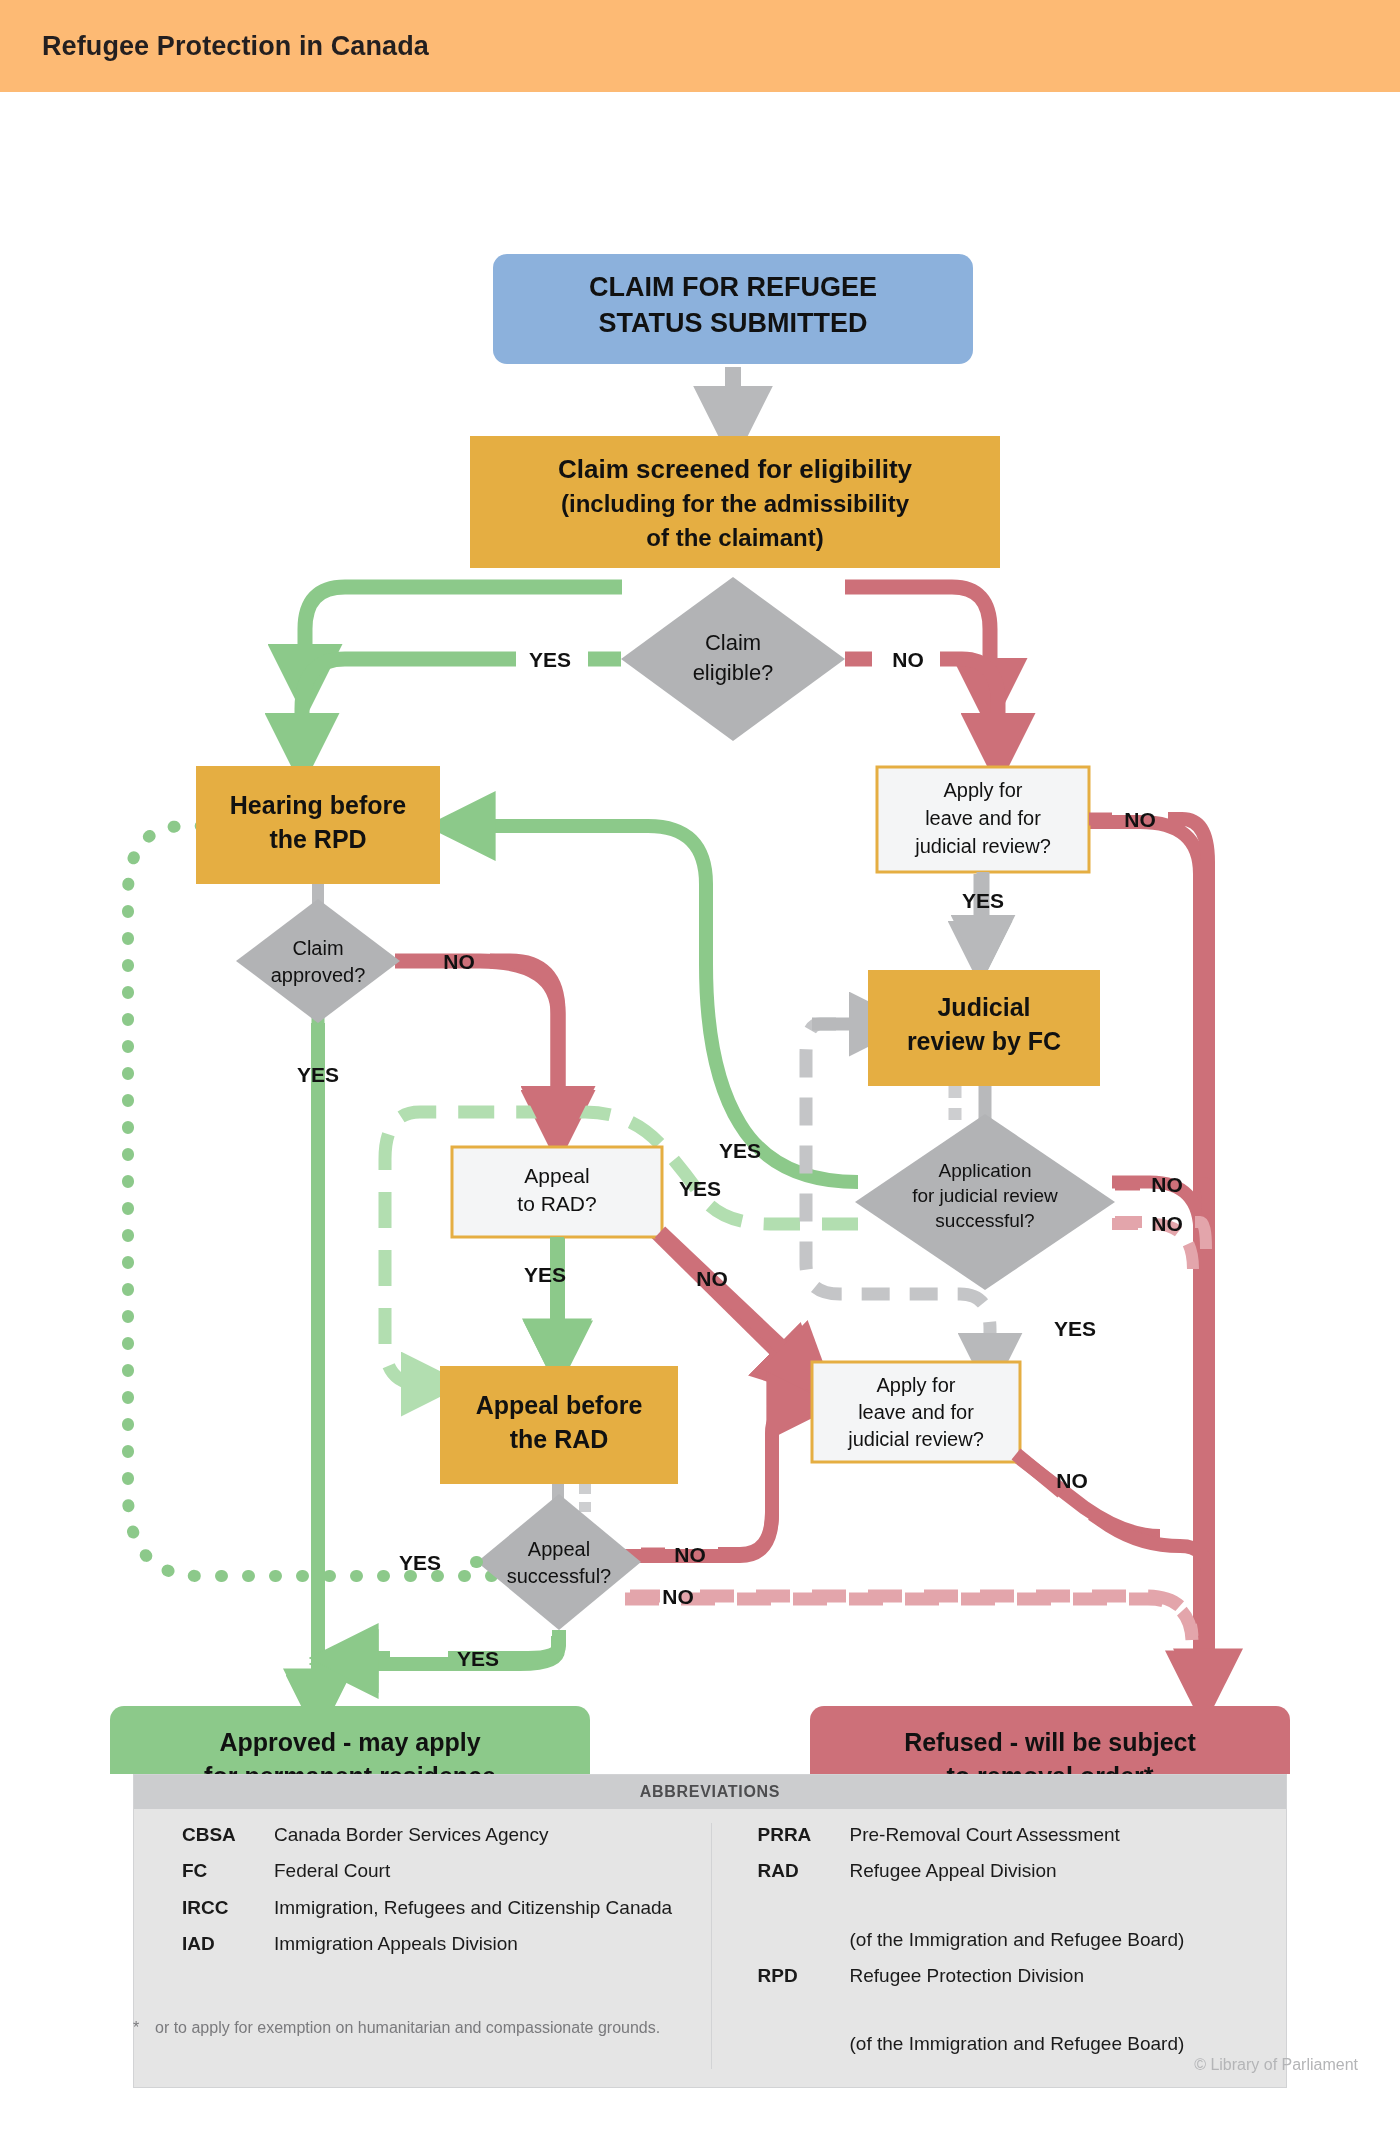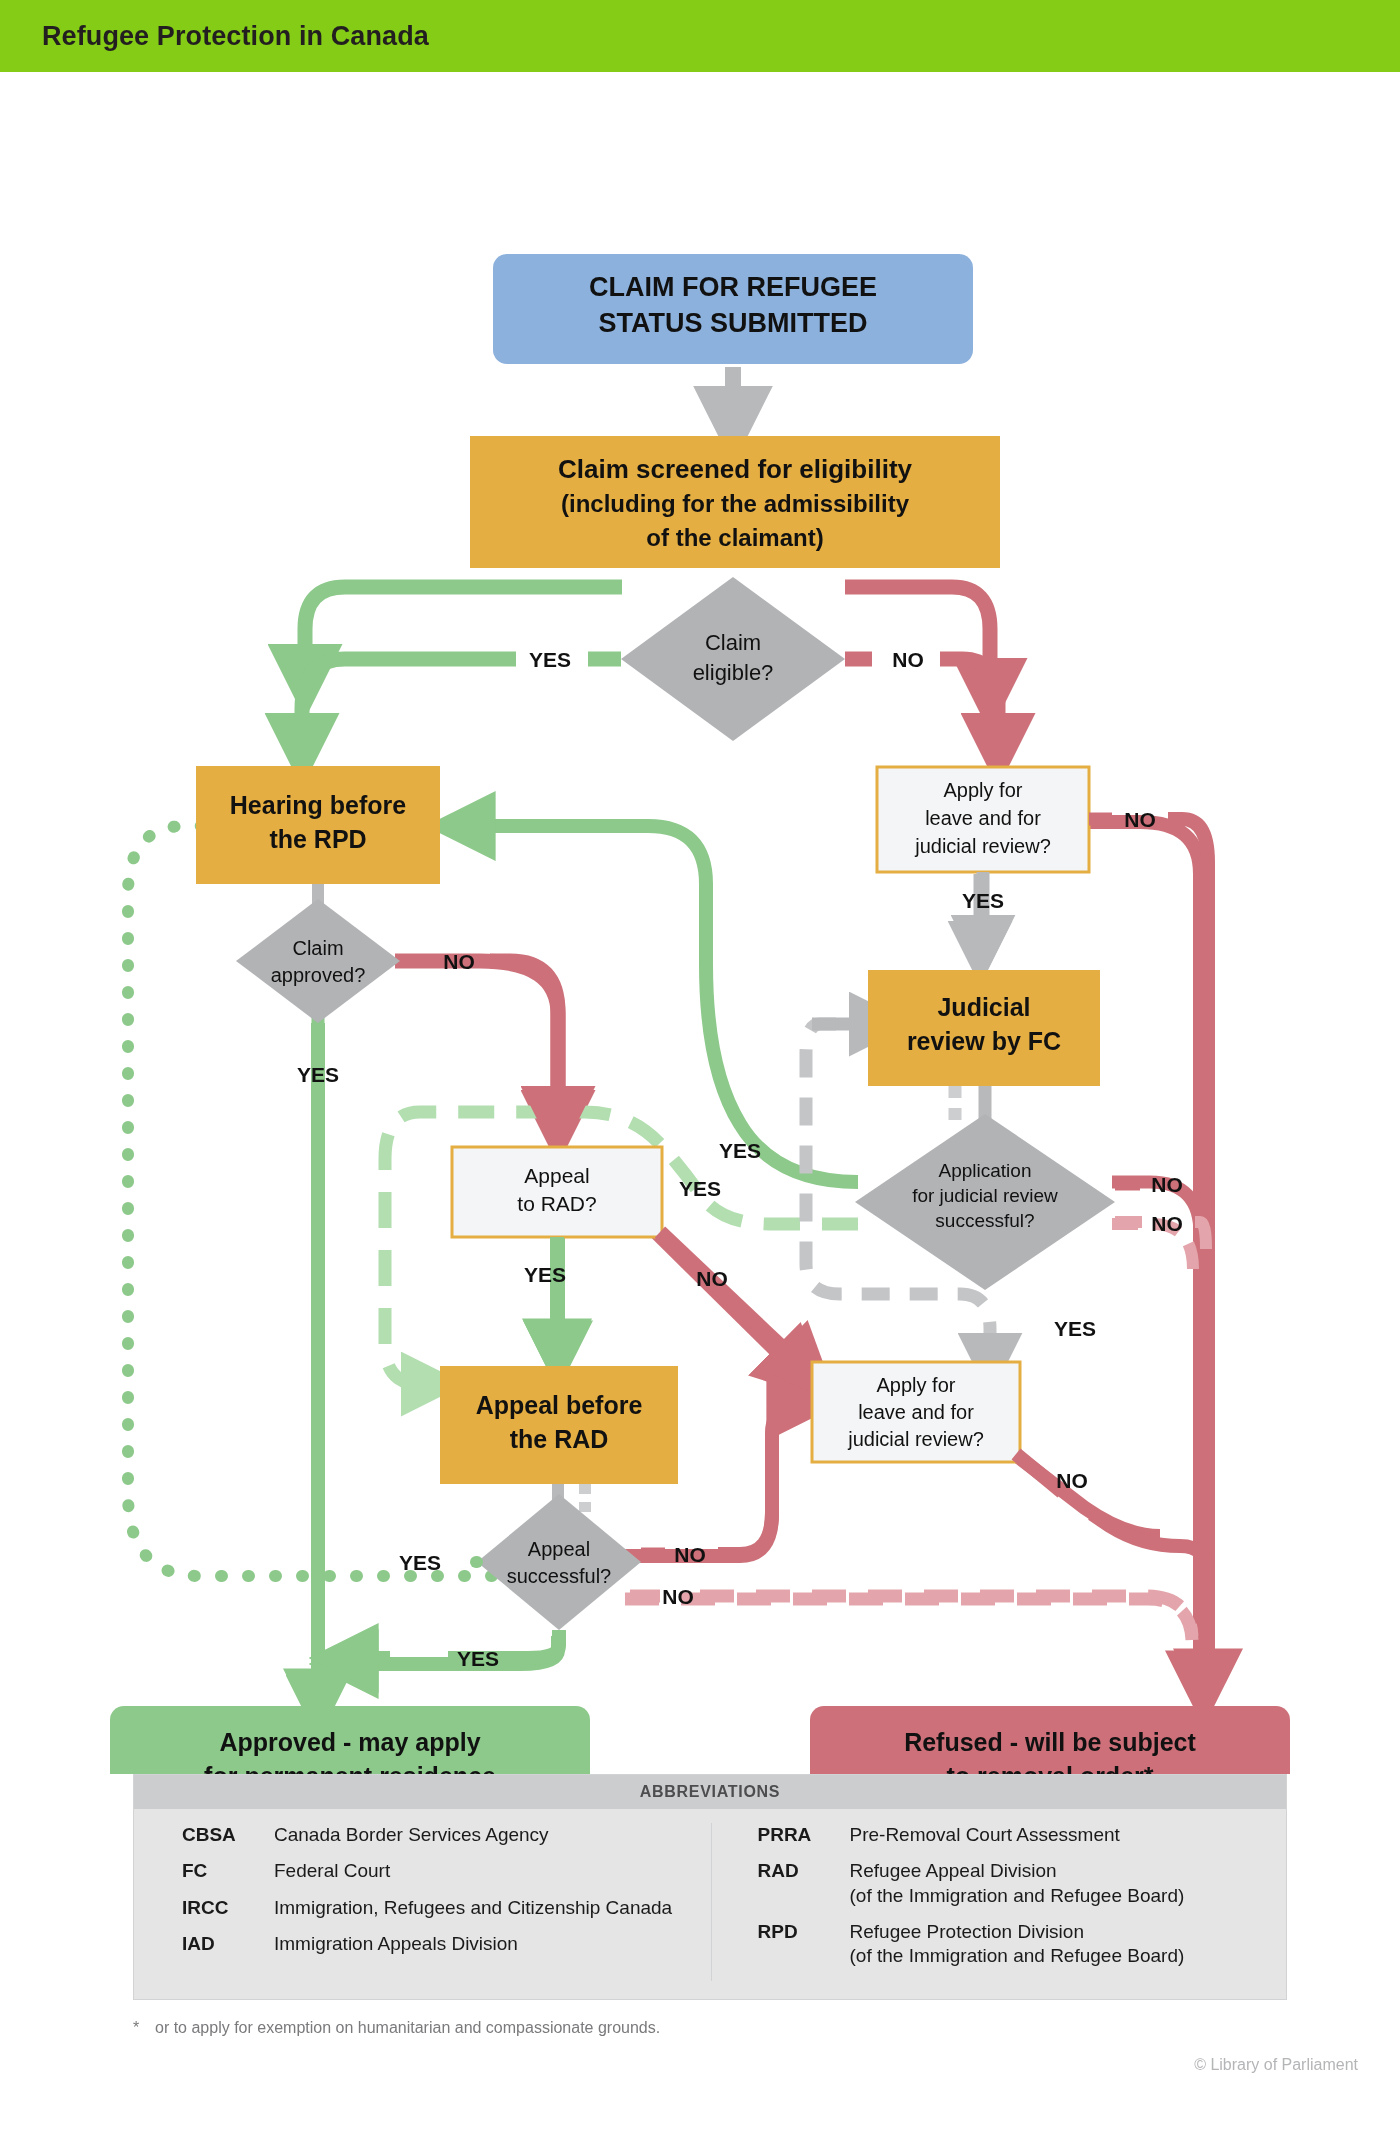"Refugee Protection in Canada" #header { background: #84cc16 -> #fdba74; height: 72px -> 92px }
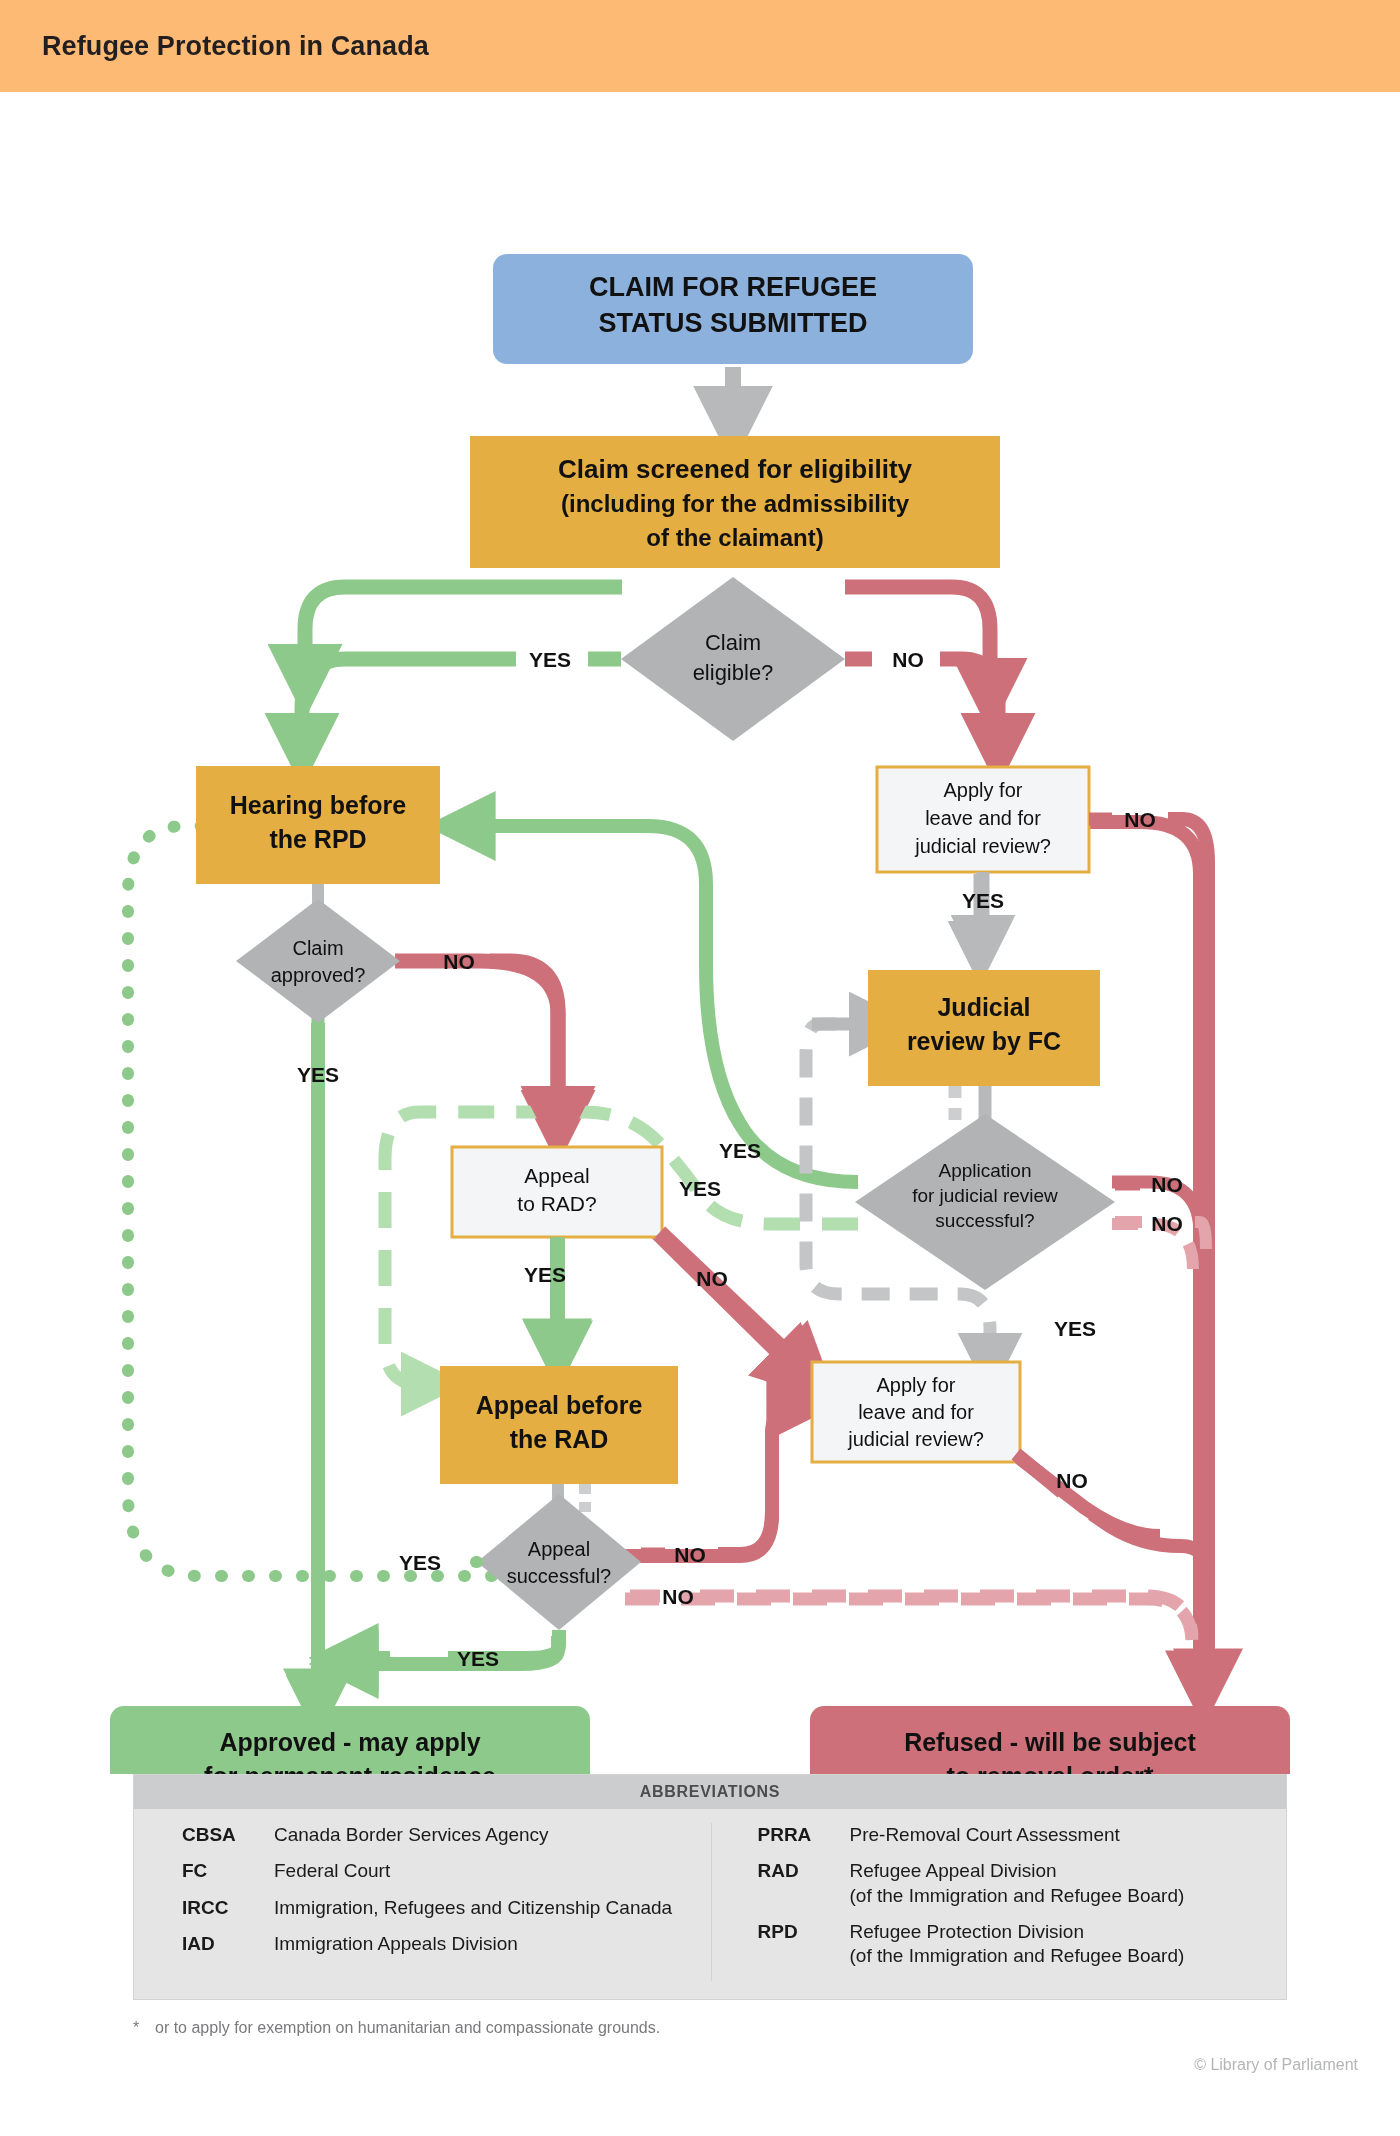"(of the Immigration and Refugee" #abbrev .abbr-val .sub { margin-top: none -> 44px }
